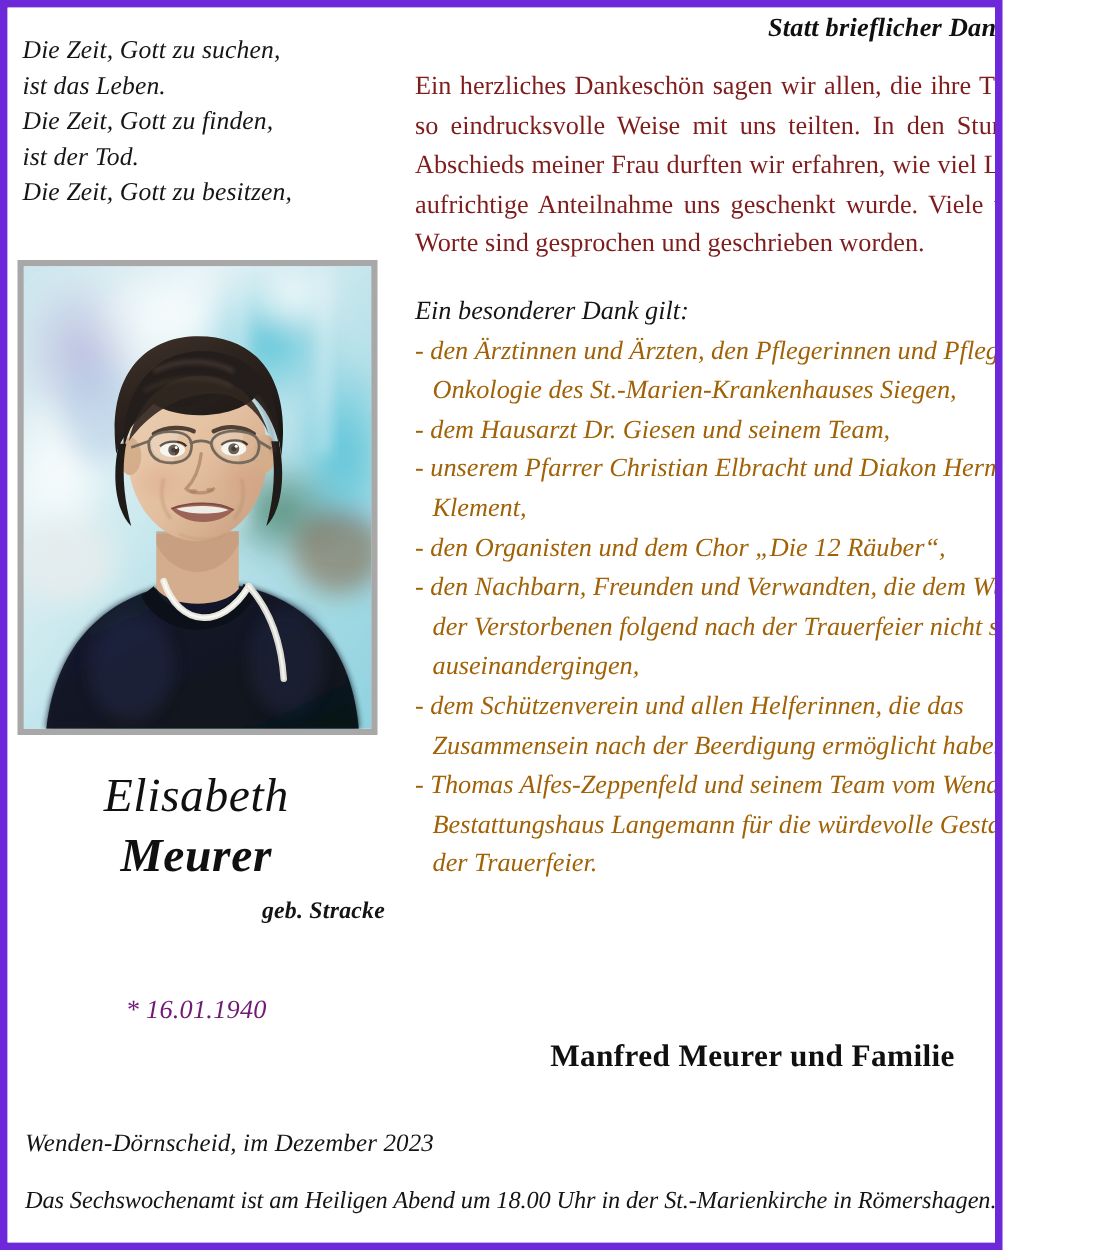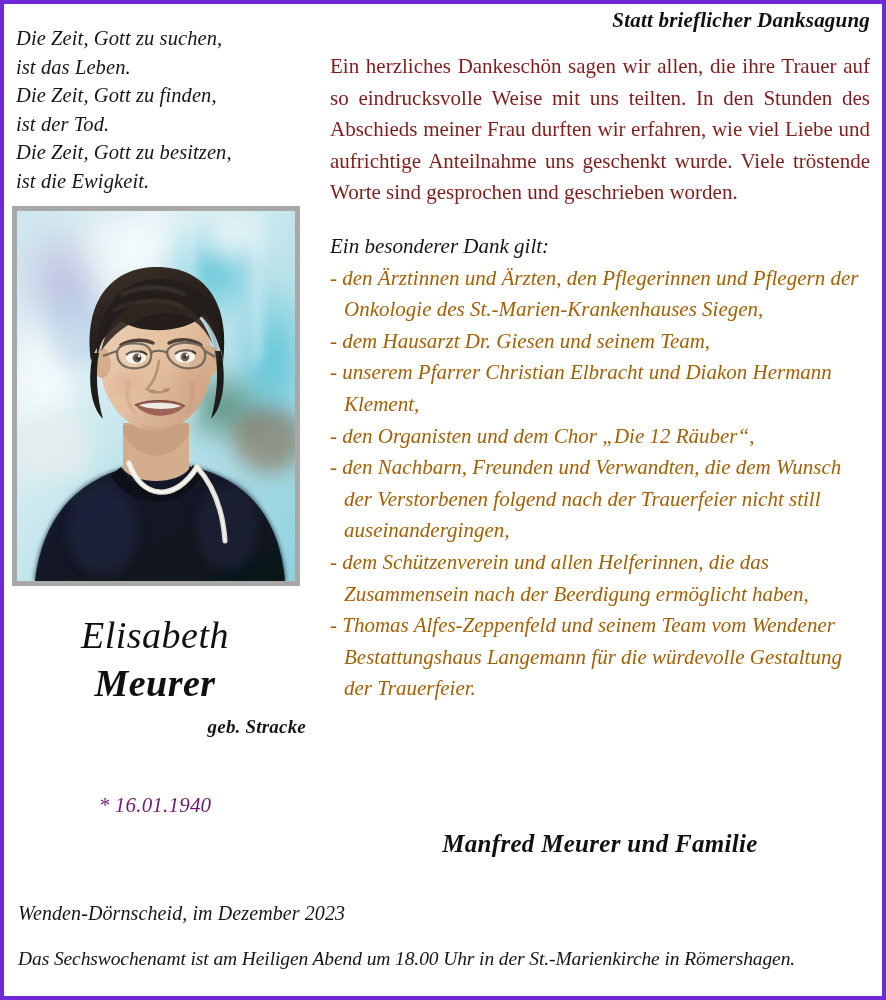"Die Zeit, Gott zu suchen," .notice { border: 4px solid #6d28d9 -> 6px solid #6d28d9; width: 886px -> 802px }
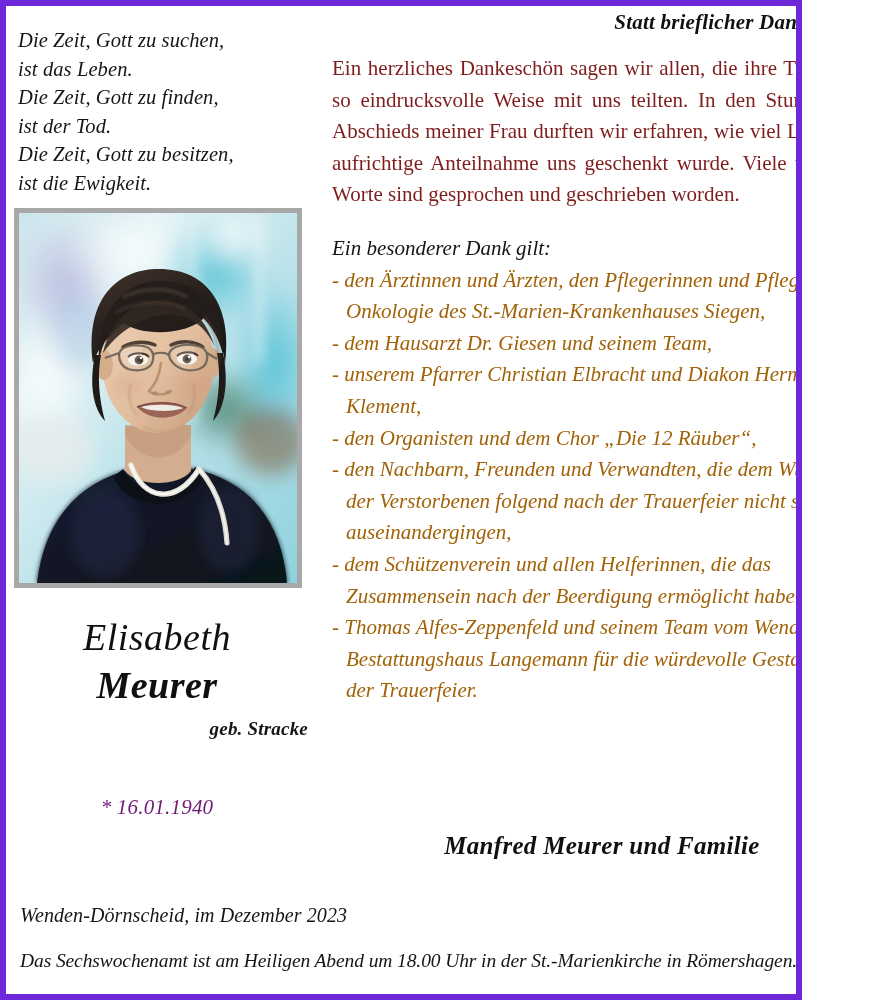"ist die Ewigkeit." div { html: <div>ist die Ewigkeit.</div> -> none }
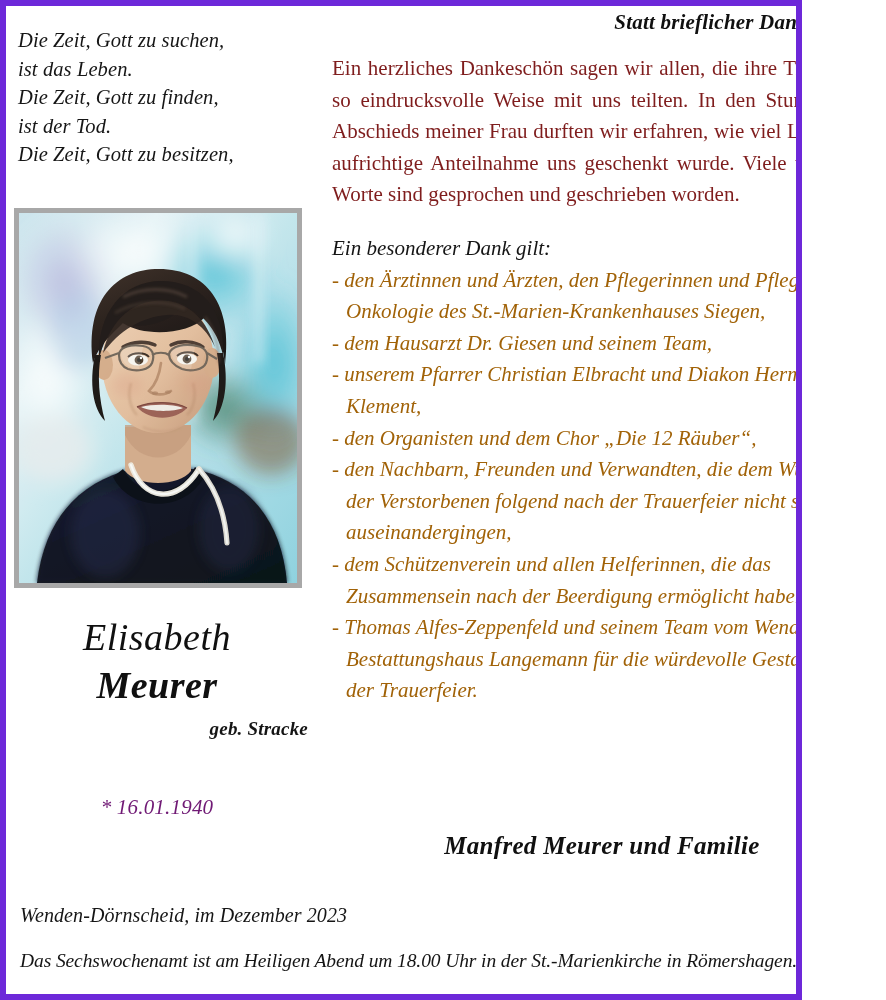"Manfred Meurer und Familie" .signature { font-style: italic -> none }
